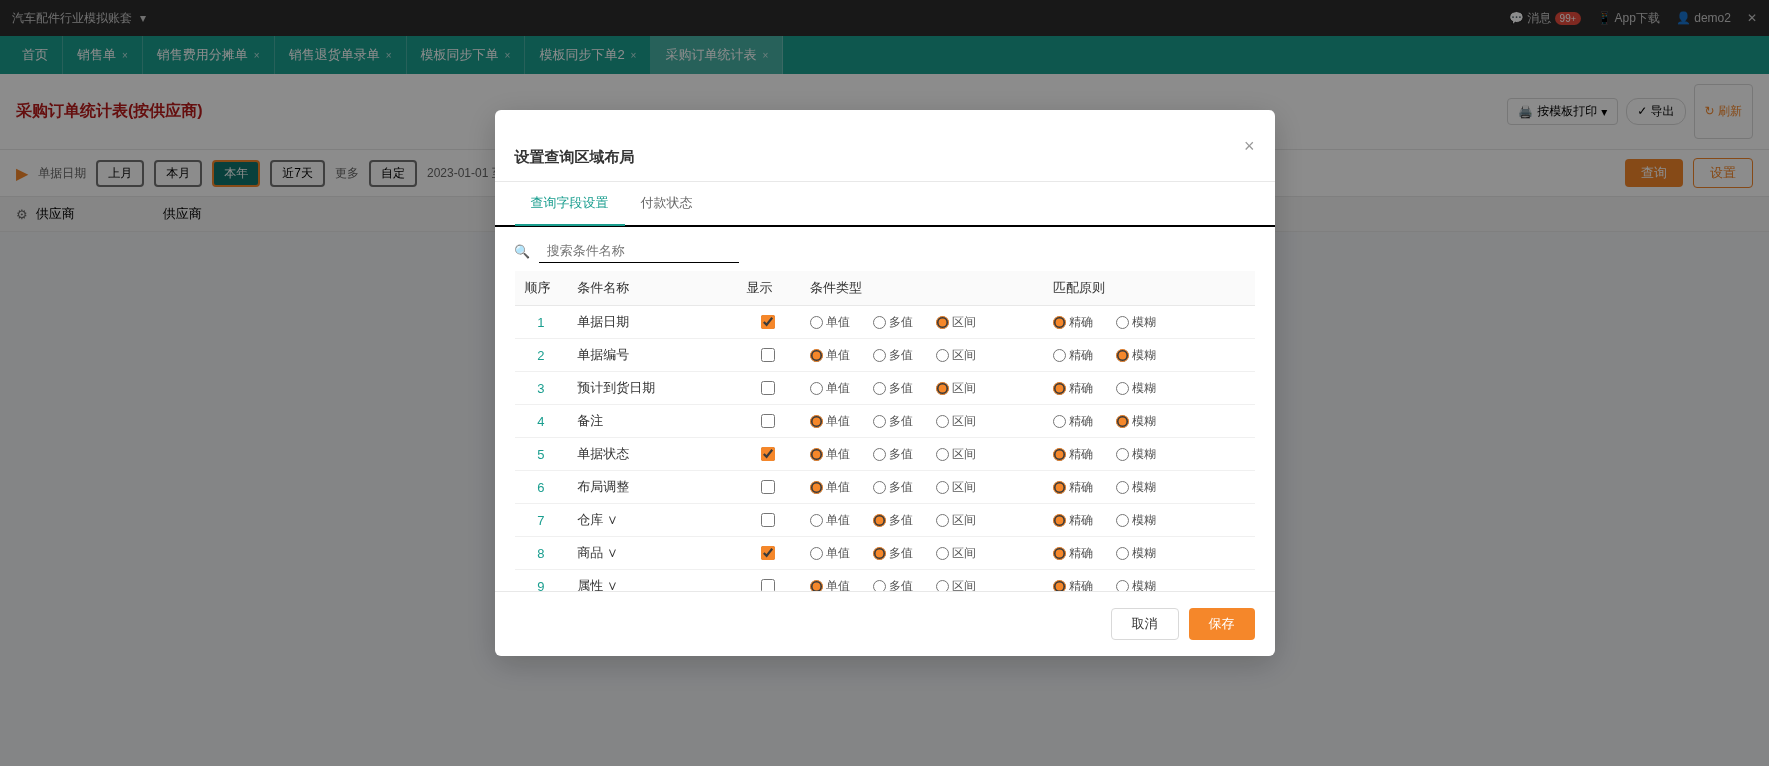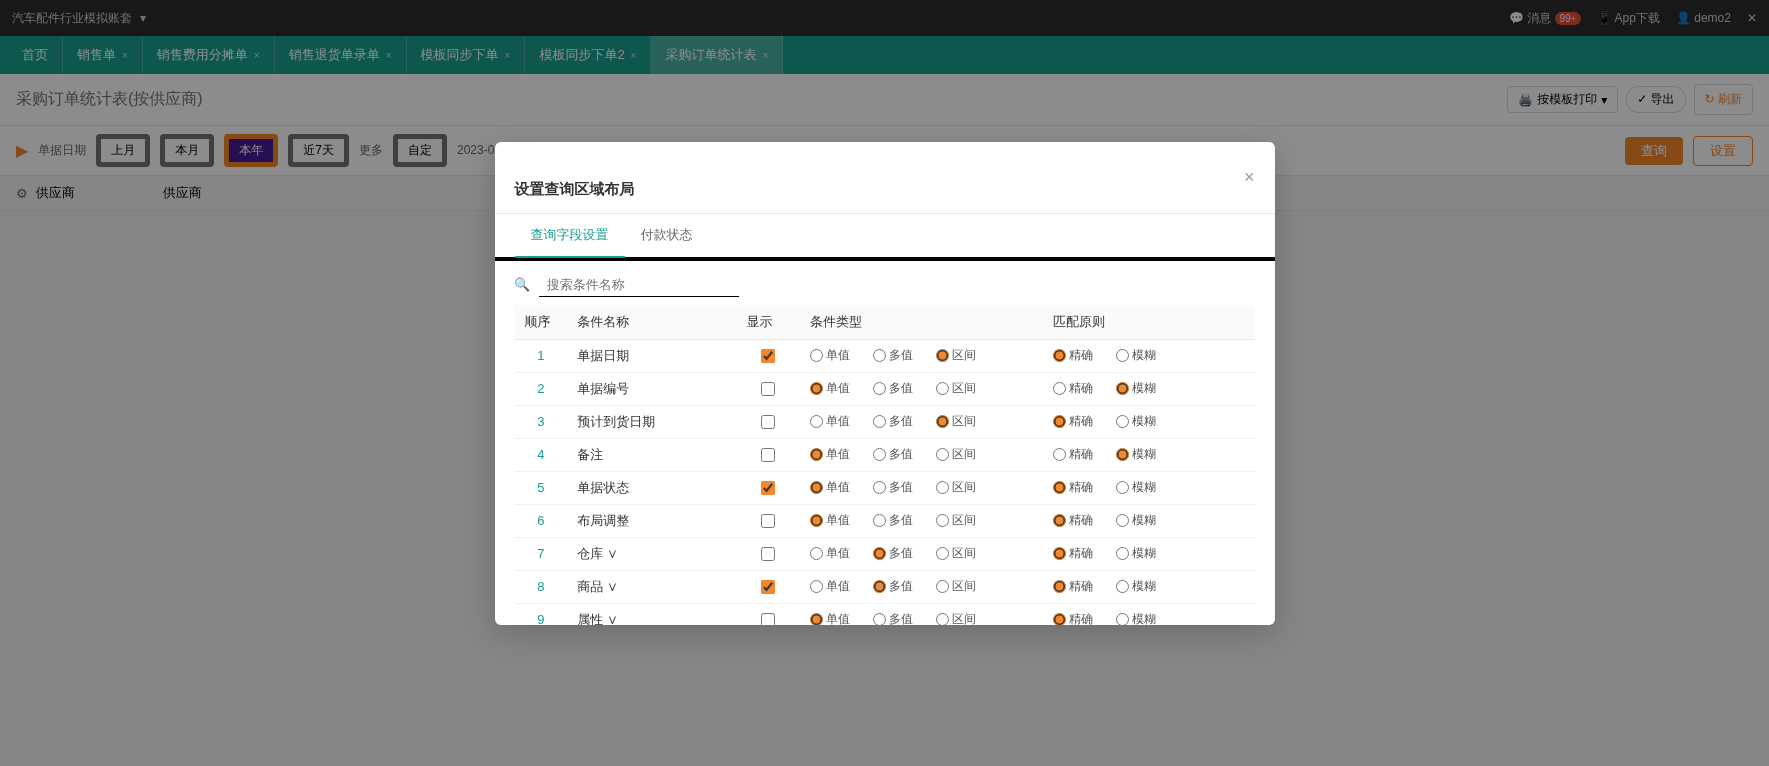"采购订单统计表(按供应商)" .page-title { color: #737373 -> #b91c1c; font-weight: normal -> bold }
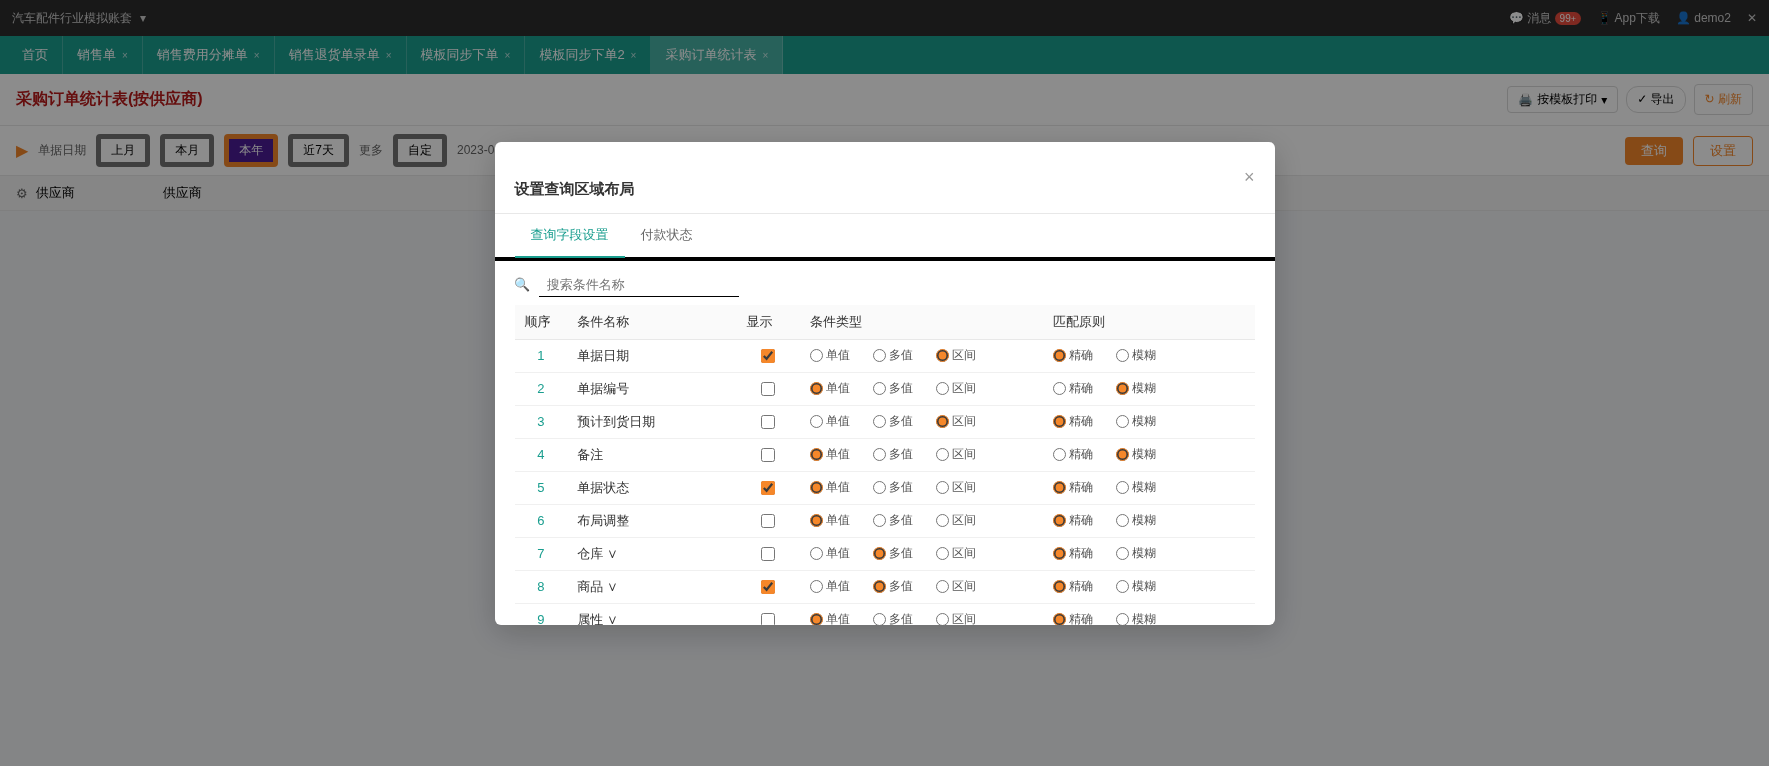"↻ 刷新" .btn-refresh { padding: 6px 10px -> 18px 10px }
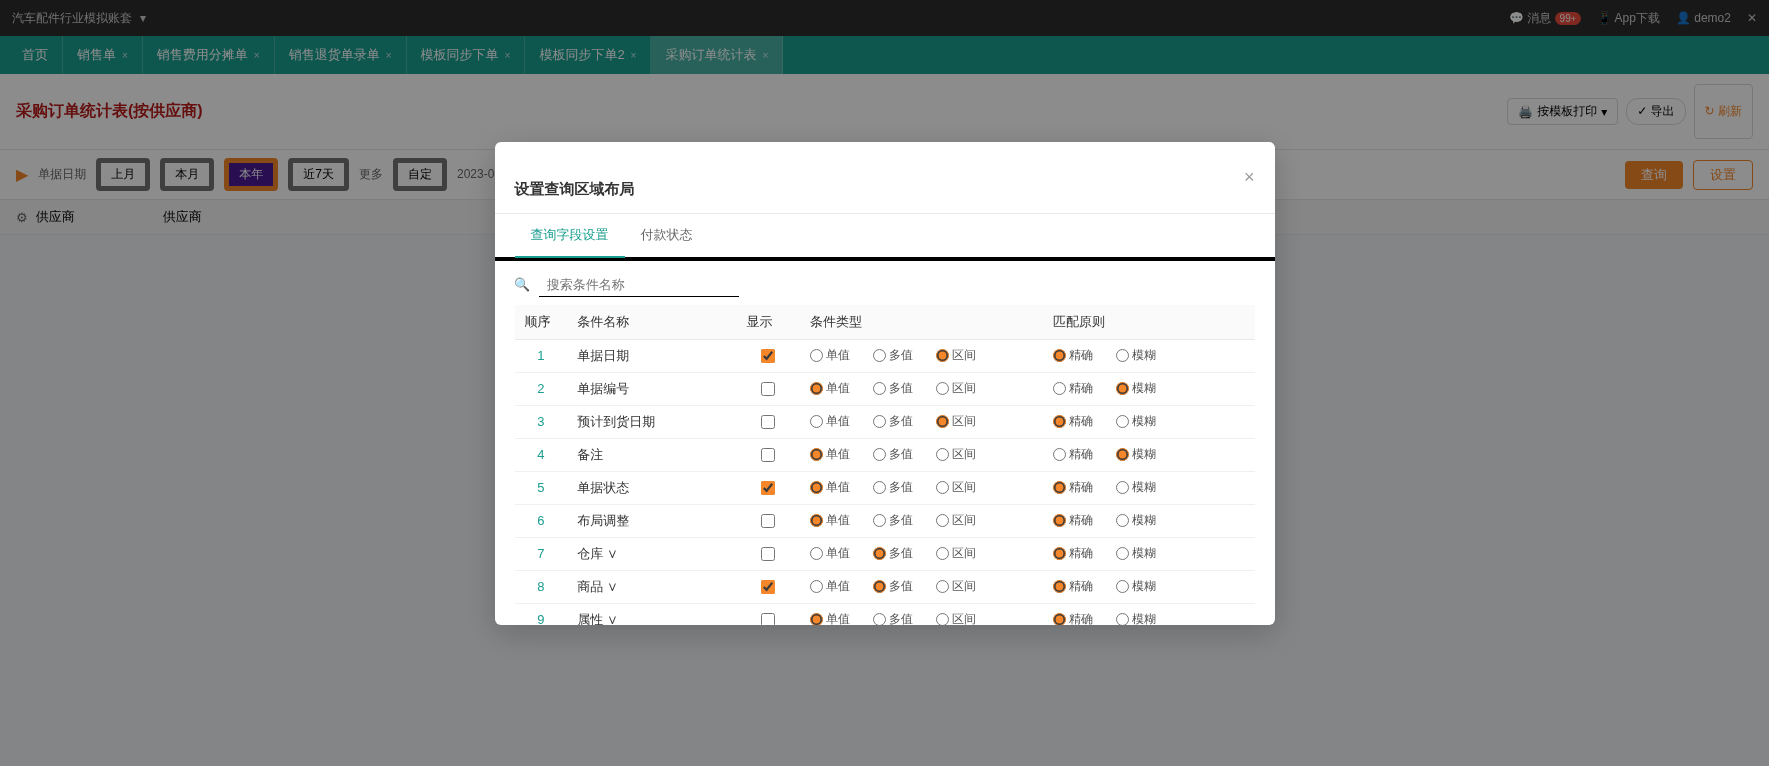"上月" .filter-btn { border: 5px solid #737373 -> 2px solid #737373 }
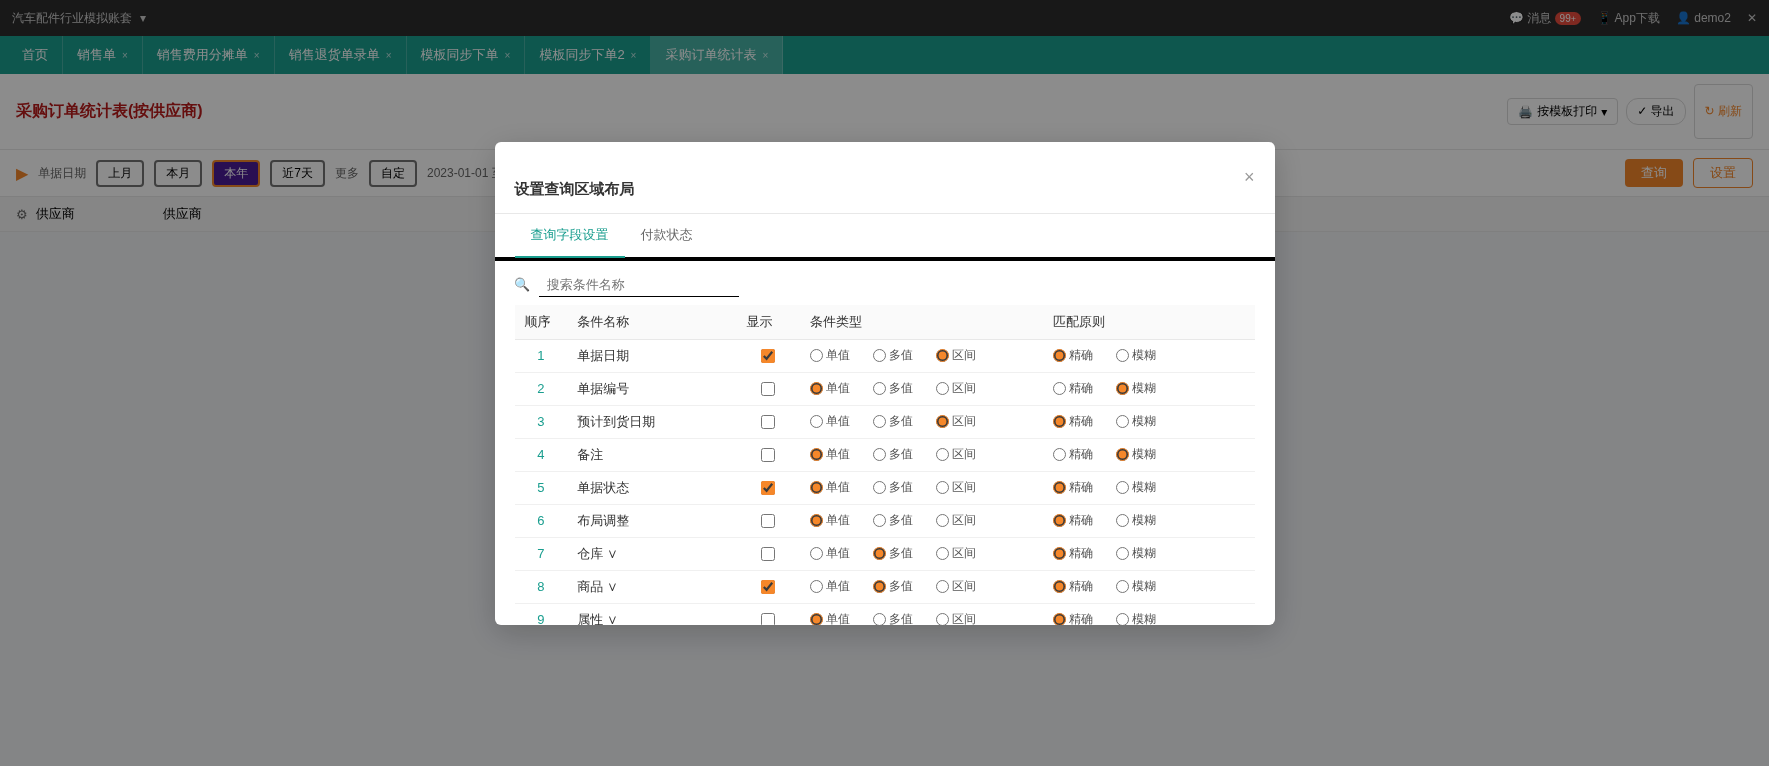"本年" .filter-btn.active { background: #4c1d95 -> #0f766e }
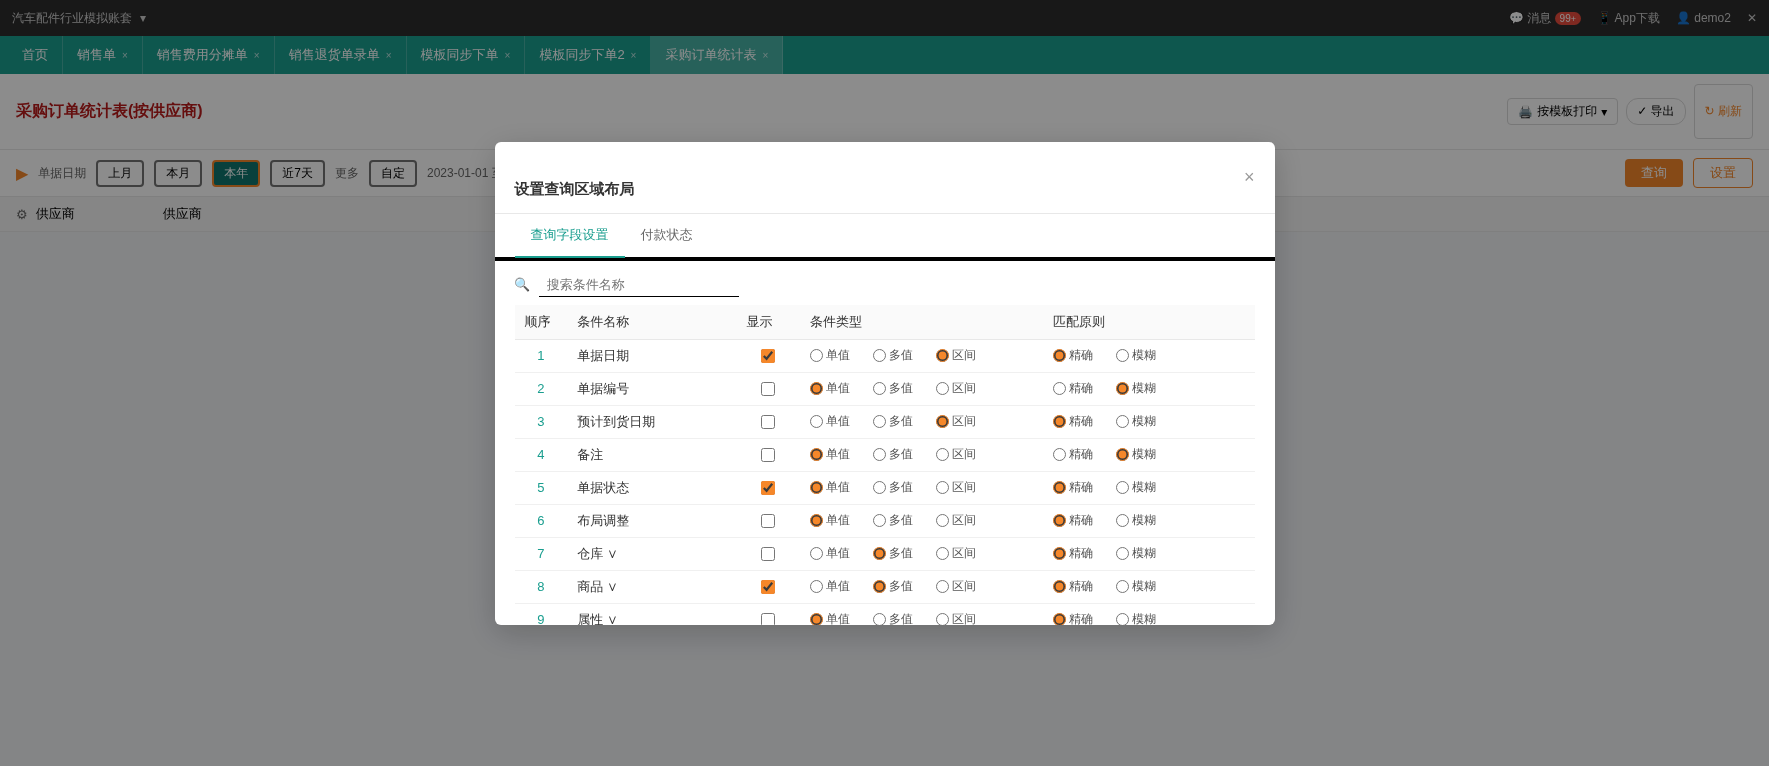"查询字段设置" .dialog-tabs { border-bottom: 4px solid #000000 -> 2px solid #000000 }
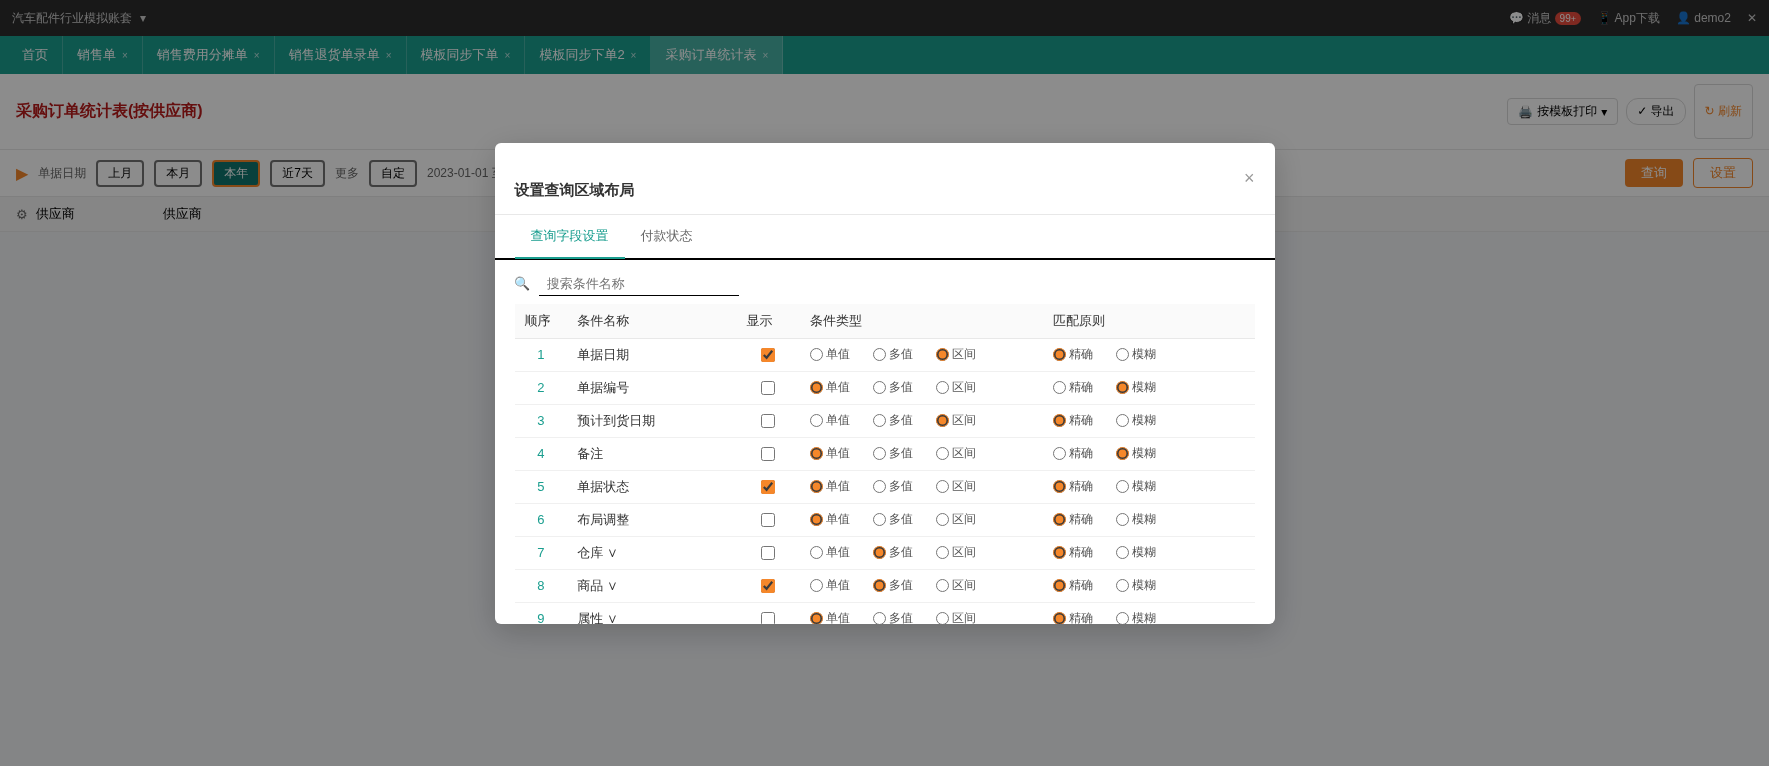"取消" div.dialog-footer { html: none -> <div> <button>取消</button> <button>保存</button> </div> }
